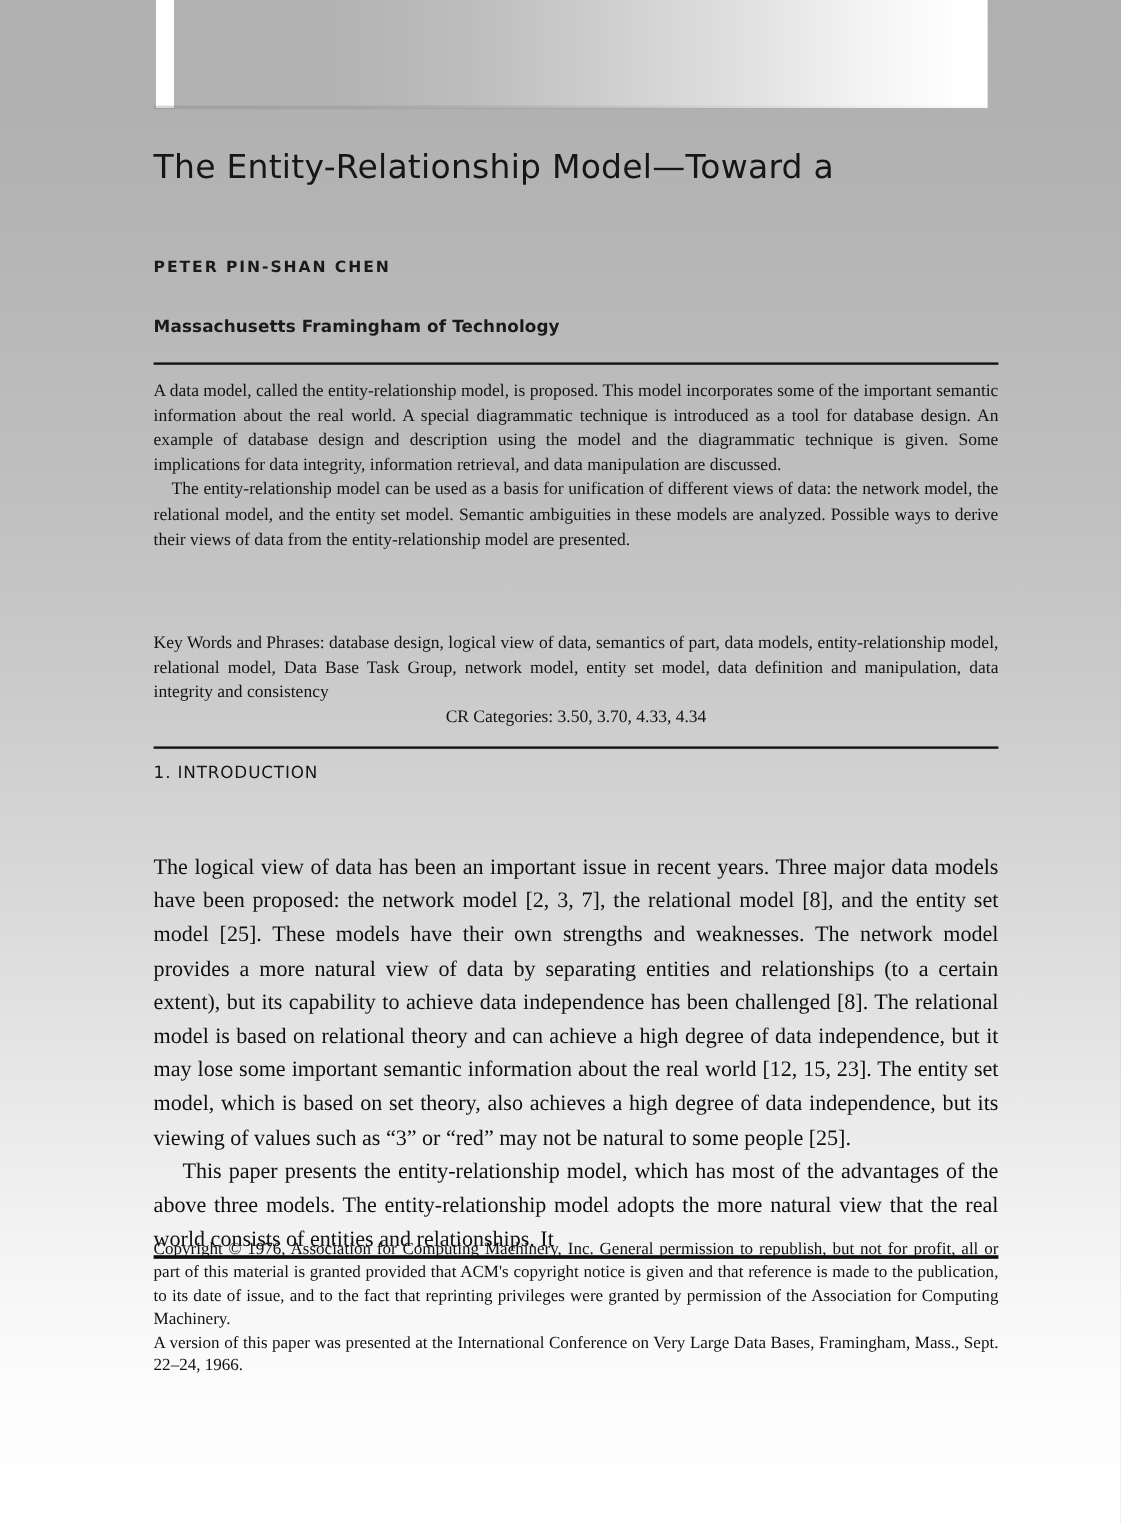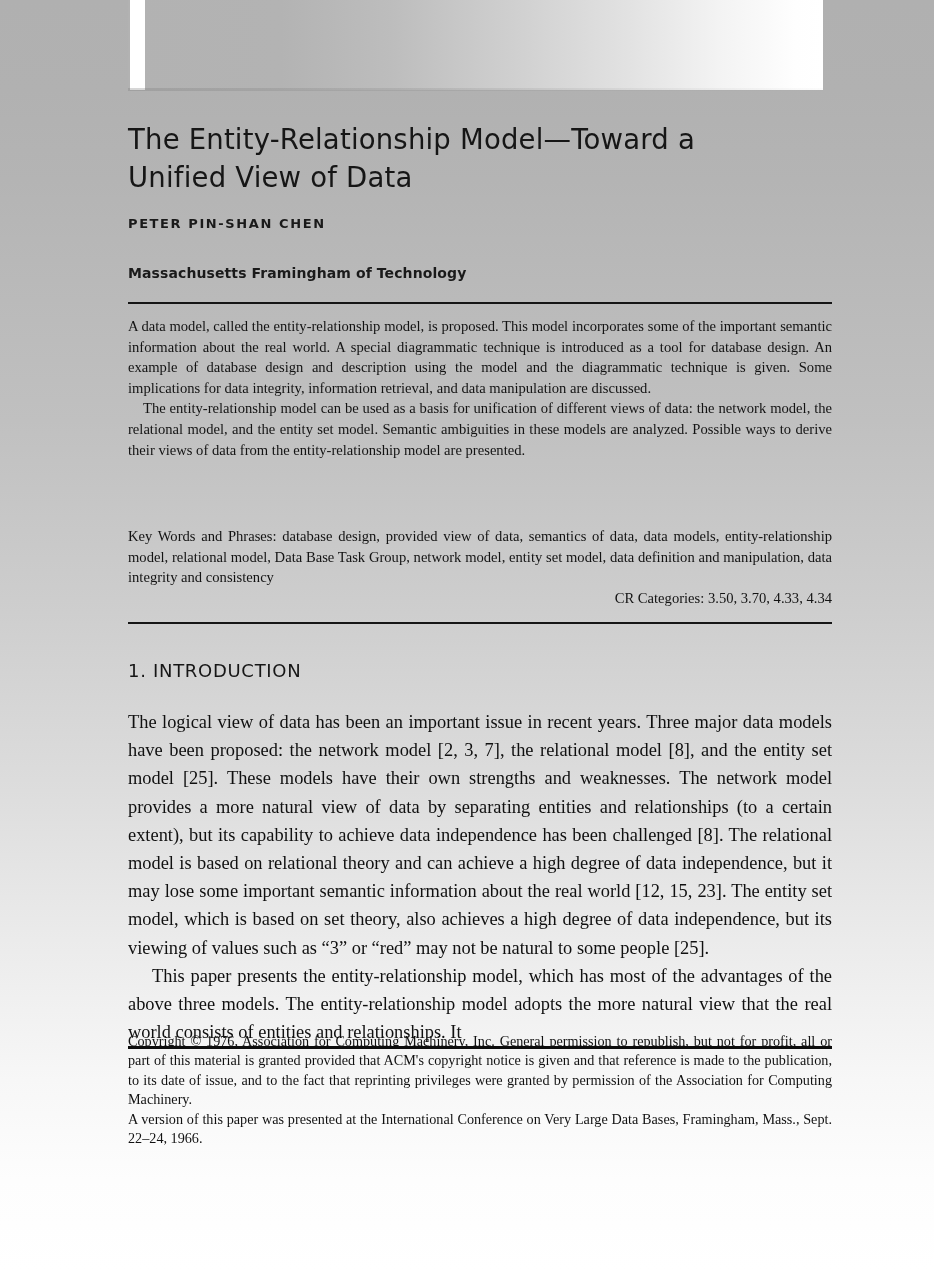"Unified View of Data" span.tline { html: <span>Unified View of Data</span> -> none }
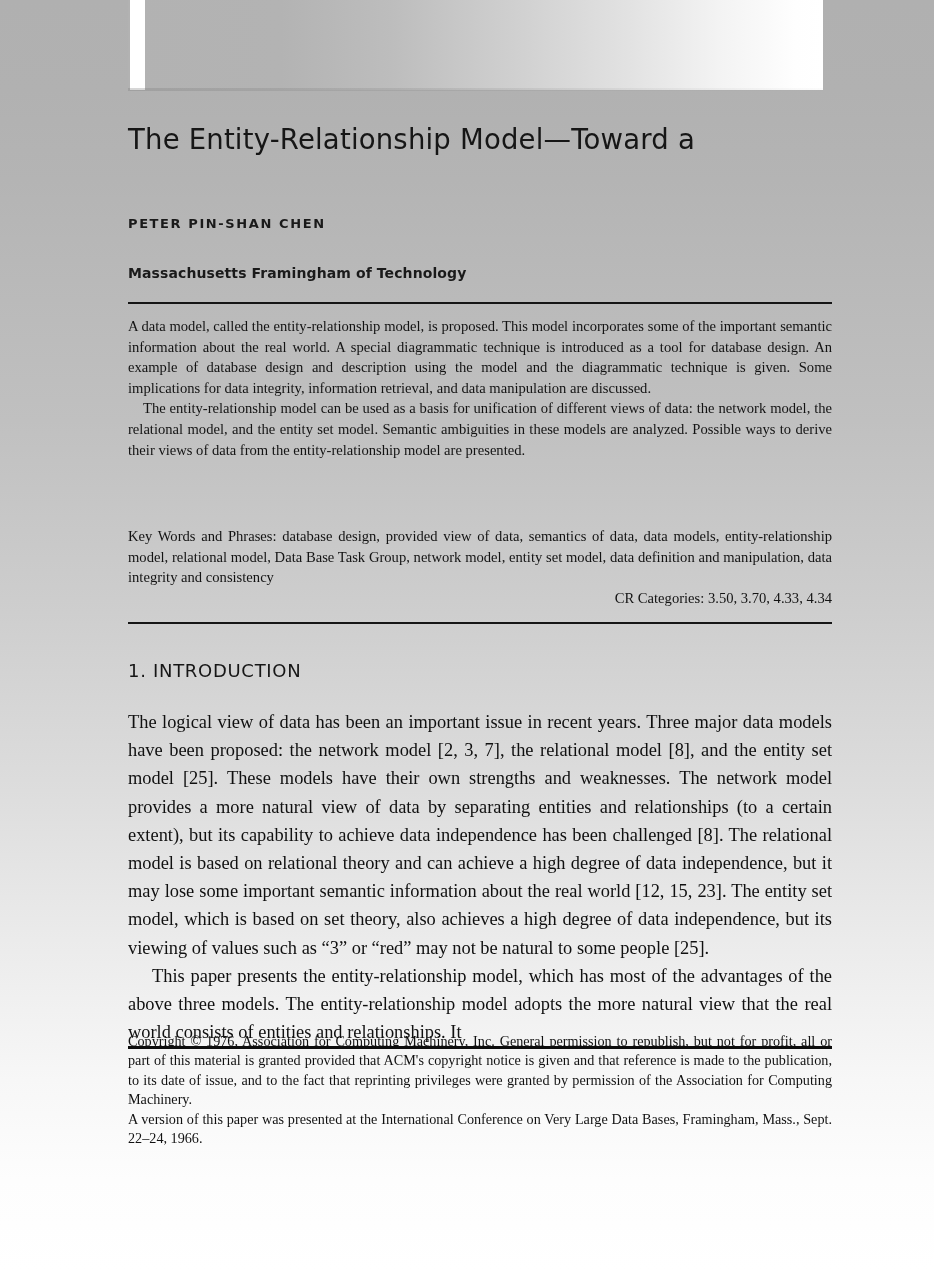"Key Words and Phrases: database" p { text: provided view of data, semantics of data -> logical view of data, semantics of part }
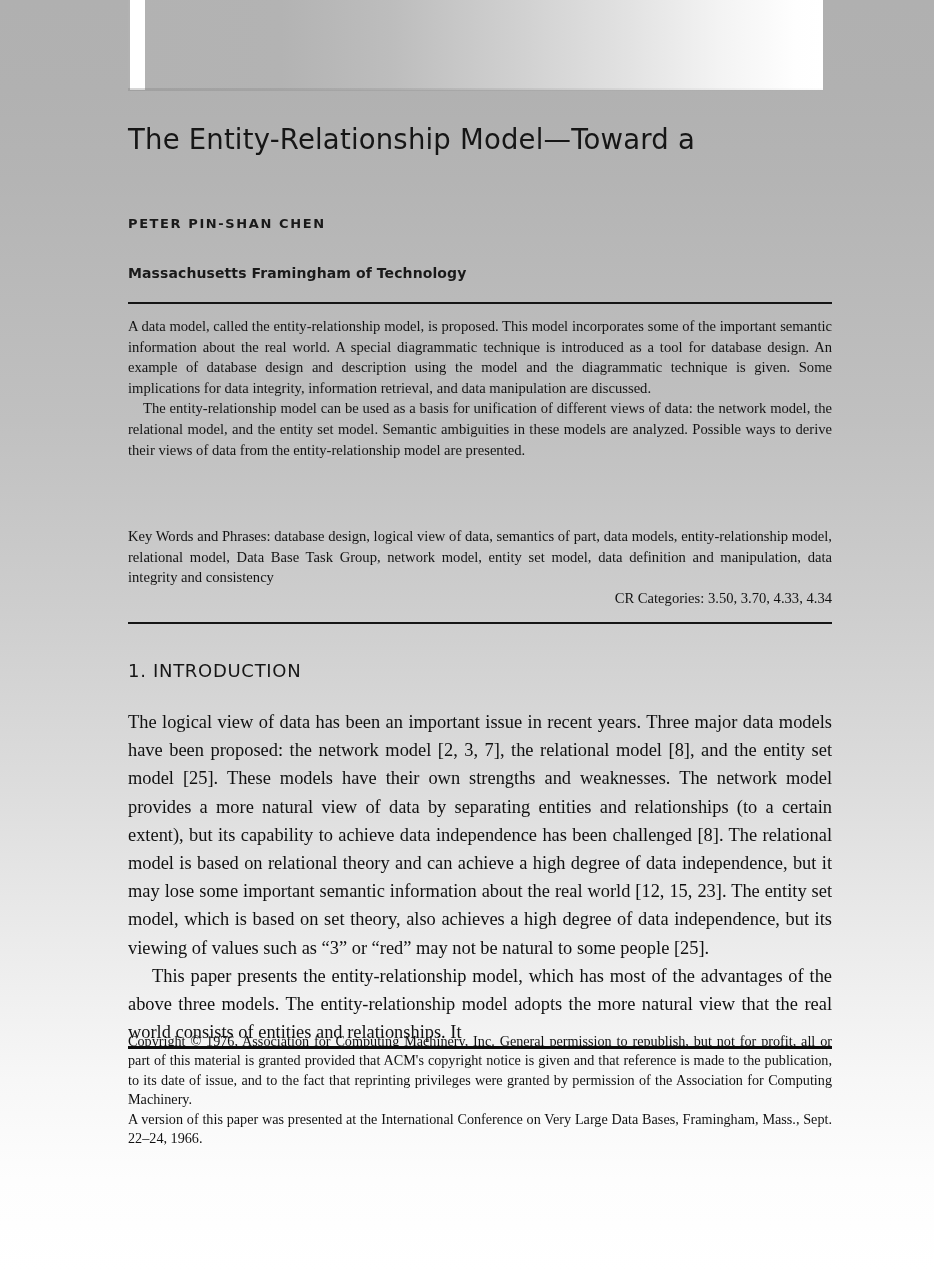"CR Categories: 3.50, 3.70, 4.33," #keywords p.nojust { text-align: right -> center }
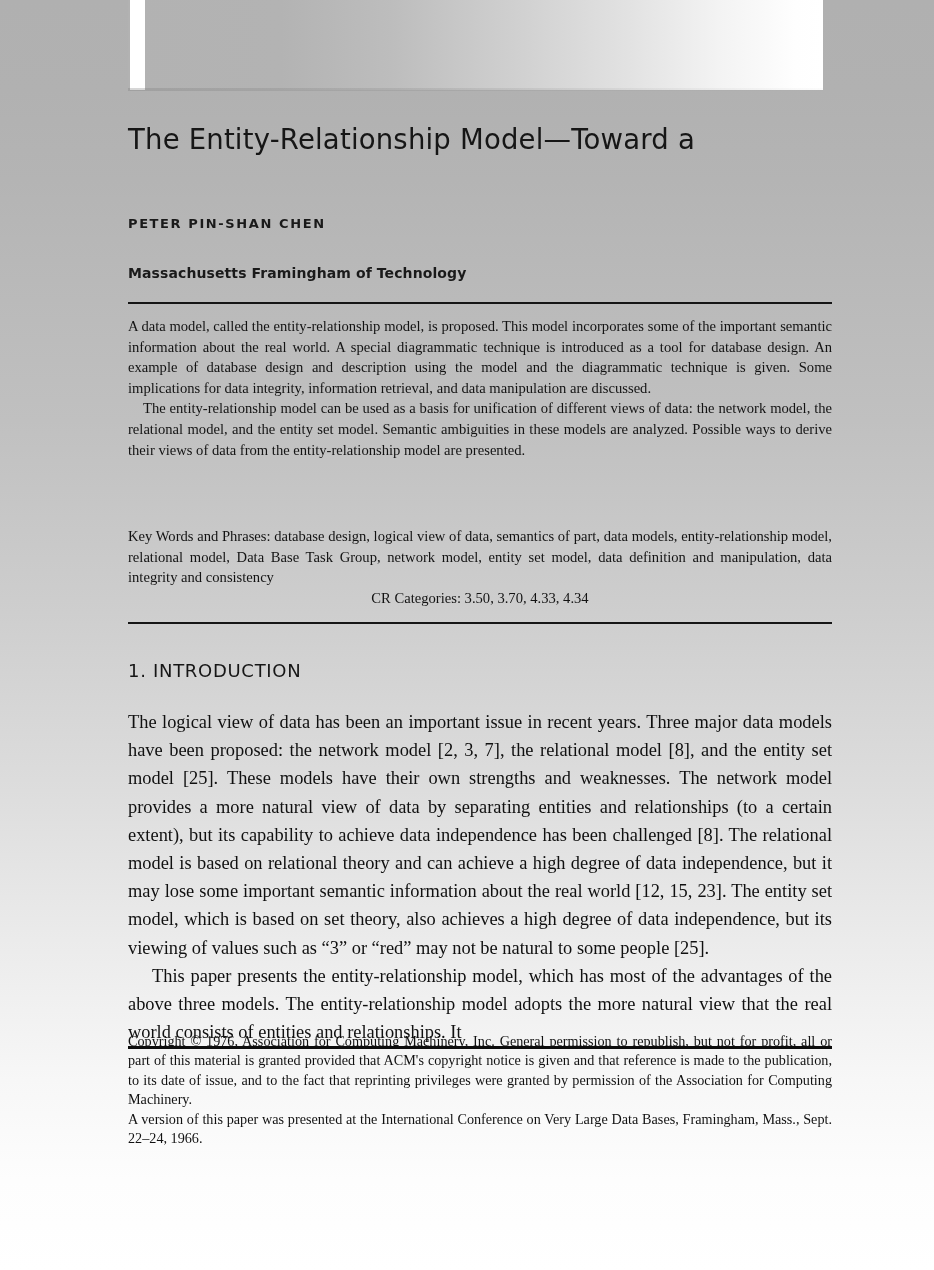"1. INTRODUCTION" #sec-heading { font-size: 18px -> 14px; top: 660px -> 636px }
